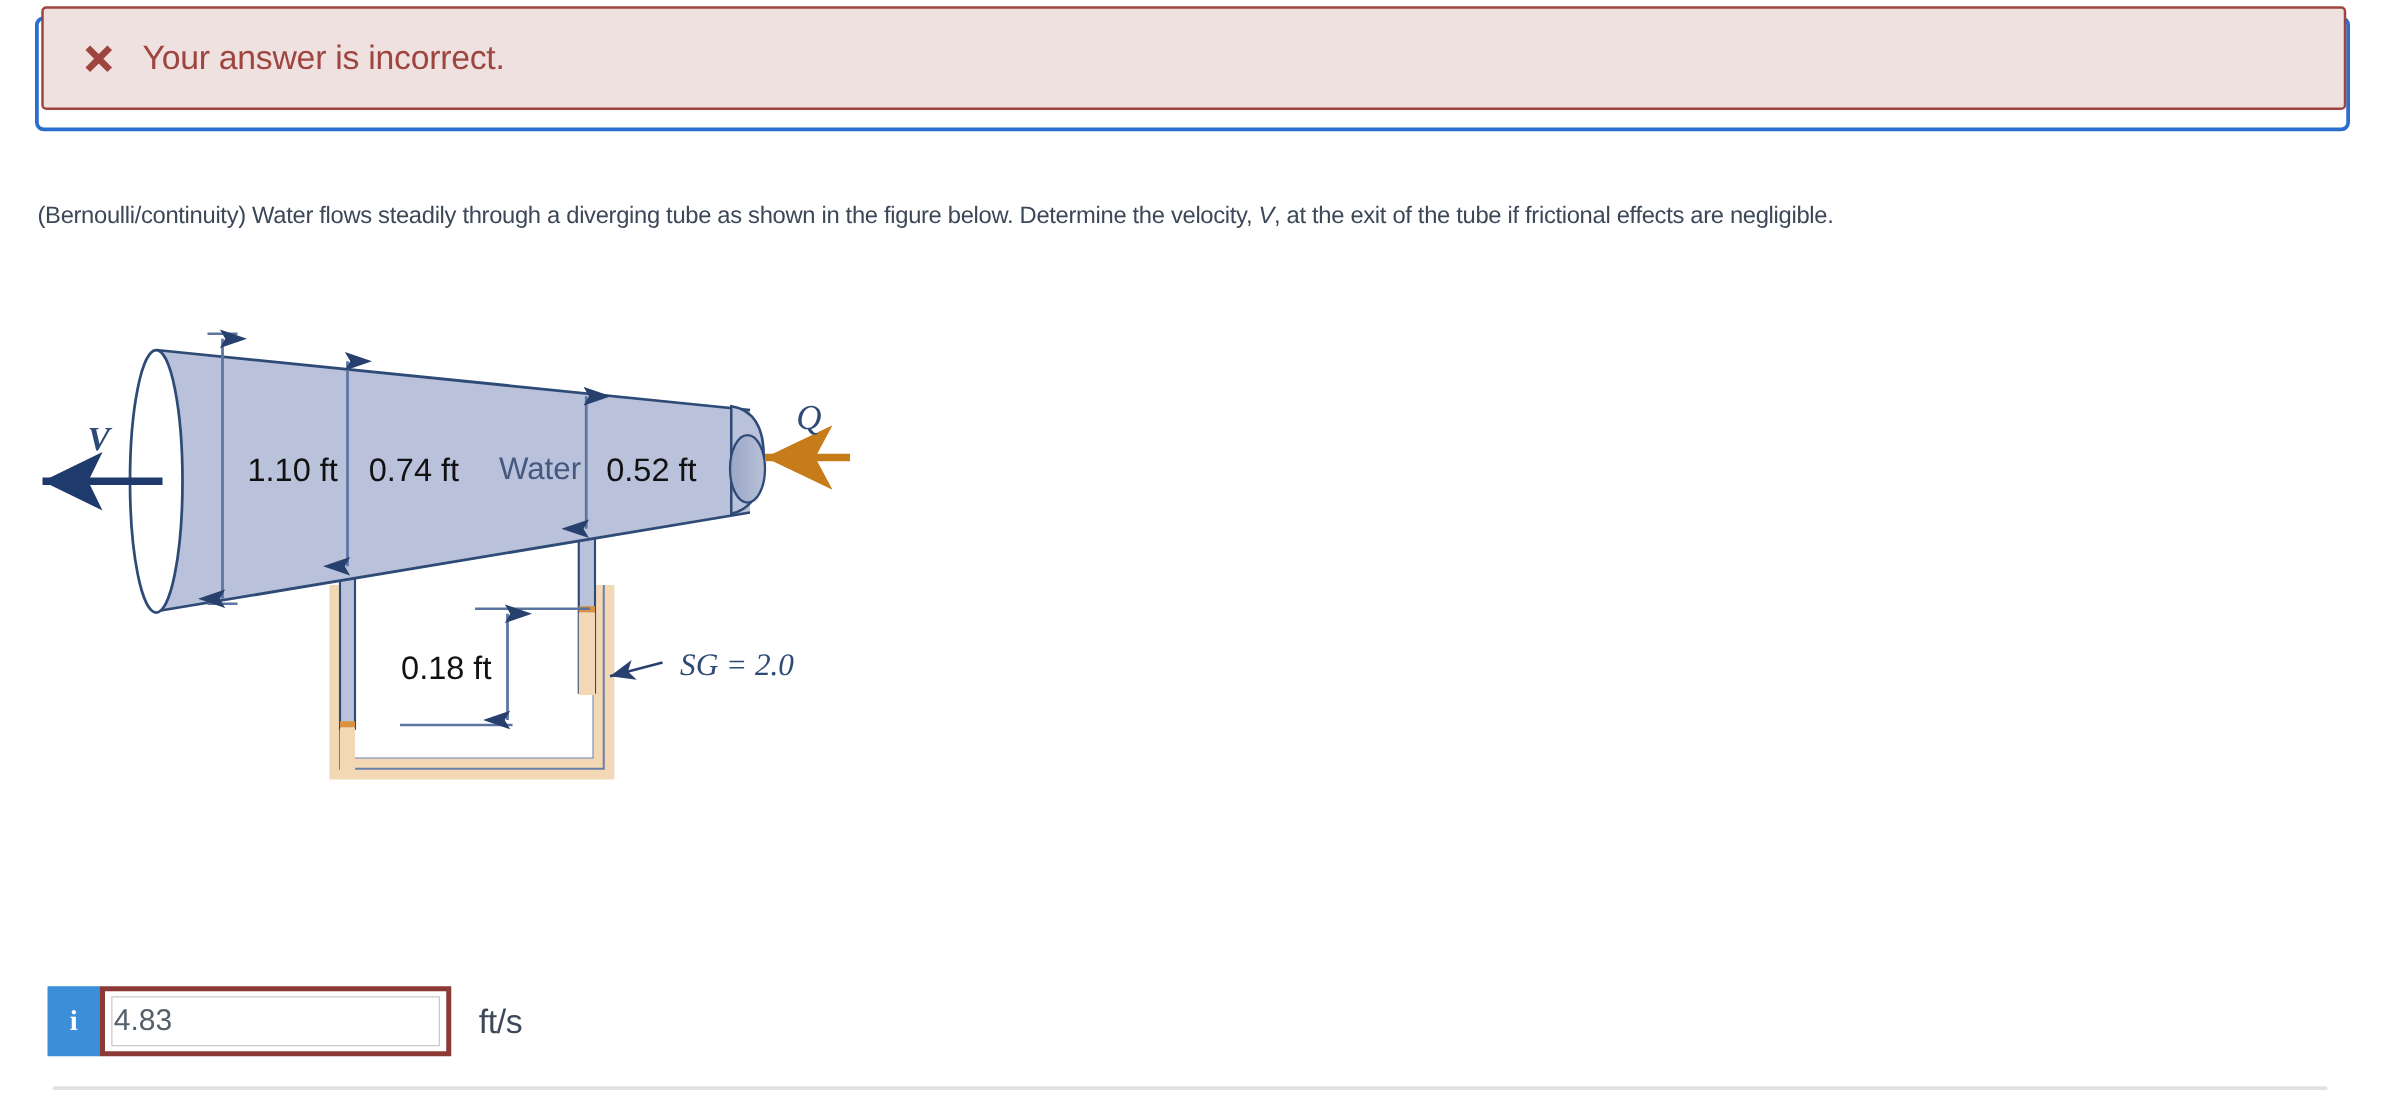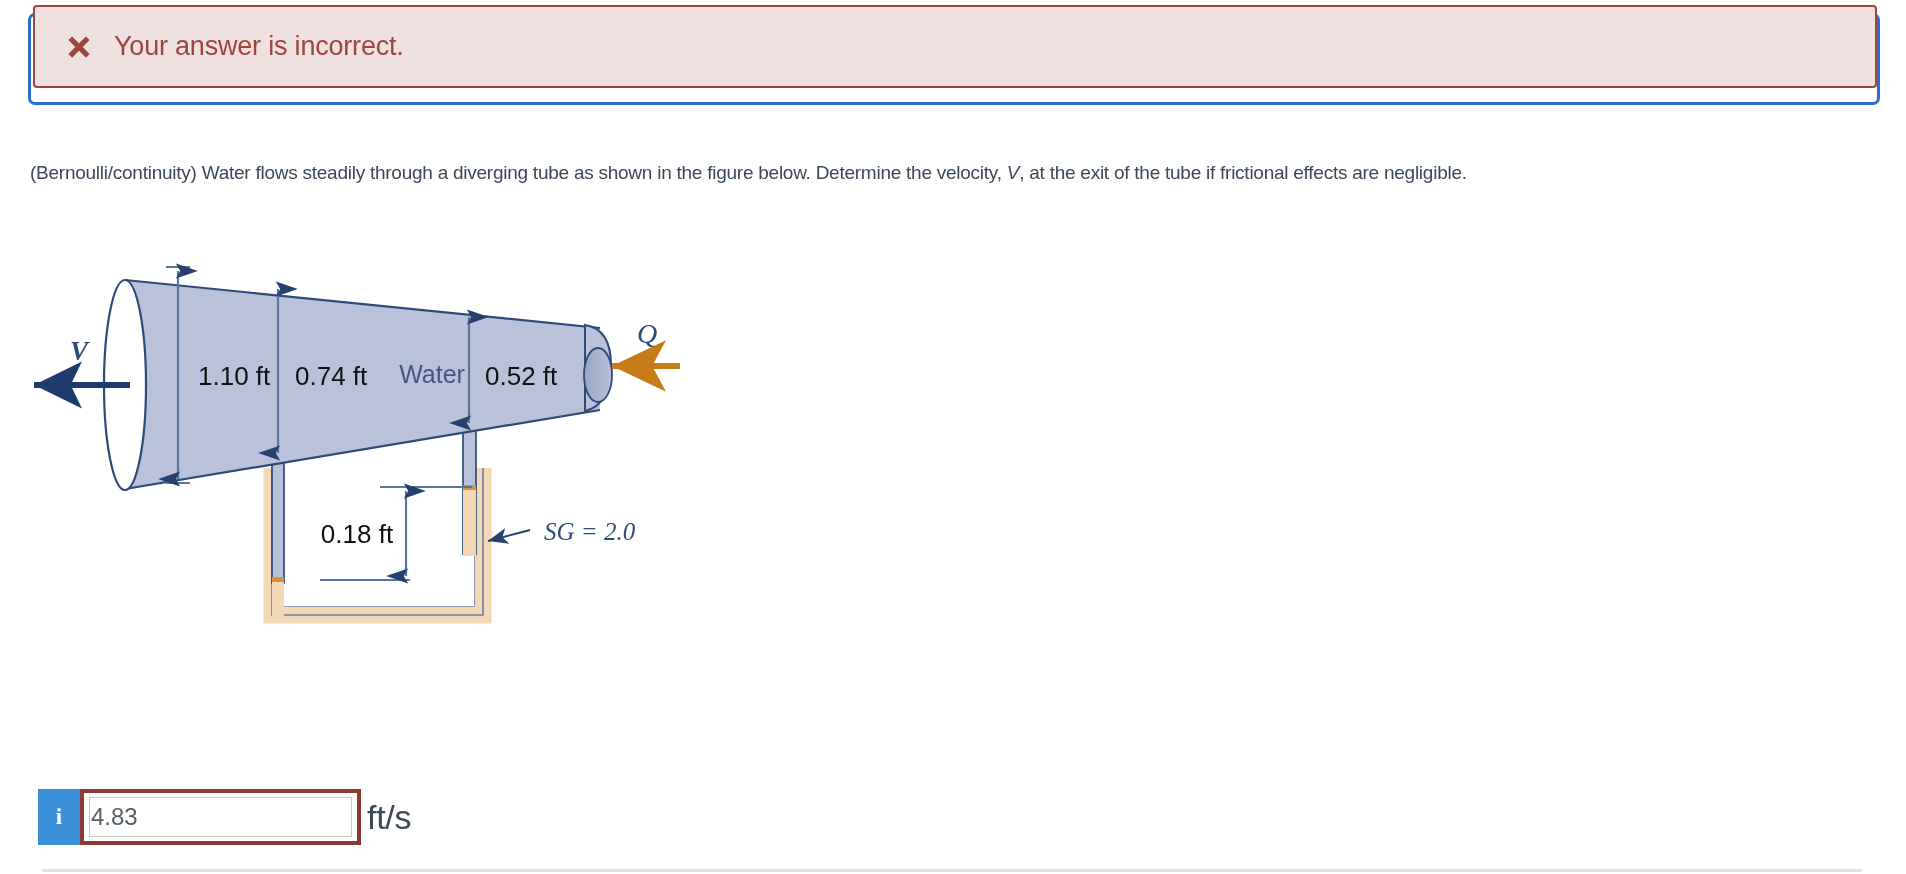"ft/s" .answer-units { font-size: 34px -> 27px; margin-left: 6px -> 22px }
